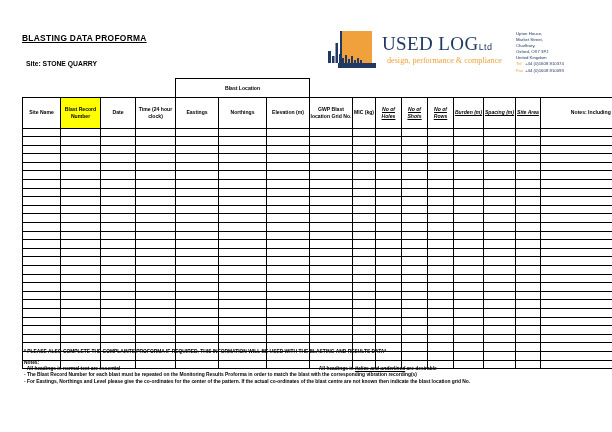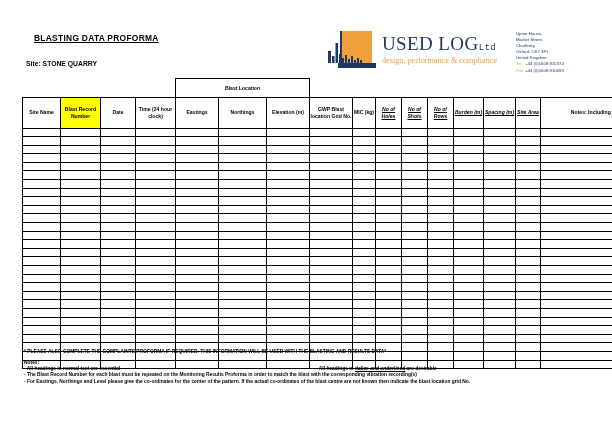"BLASTING DATA PROFORMA" .doc-title { left: 34px -> 22px }
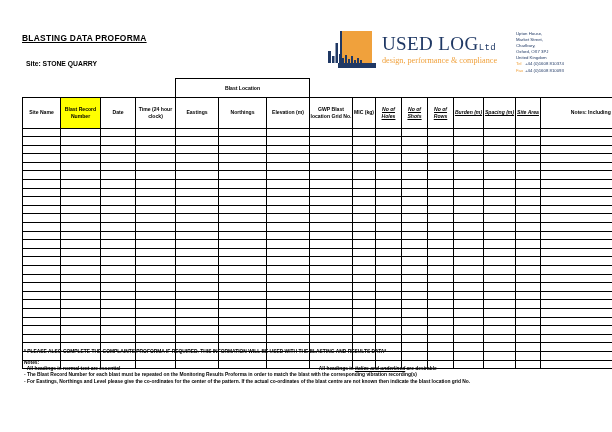"Ltd" .logo-ltd { font-family: Liberation Mono, monospace -> Liberation Sans, sans-serif }
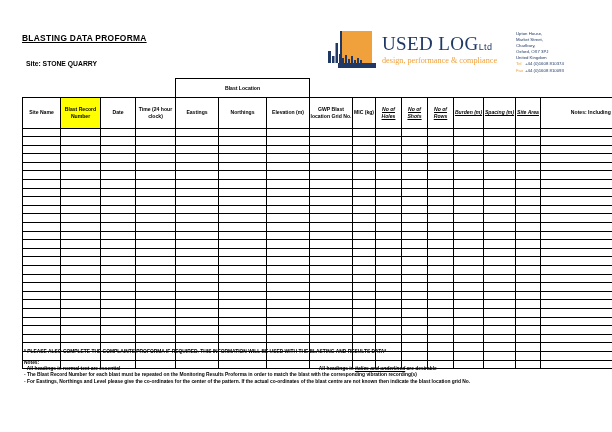"design, performance & compliance" .logo-tagline { text-align: none -> right }
